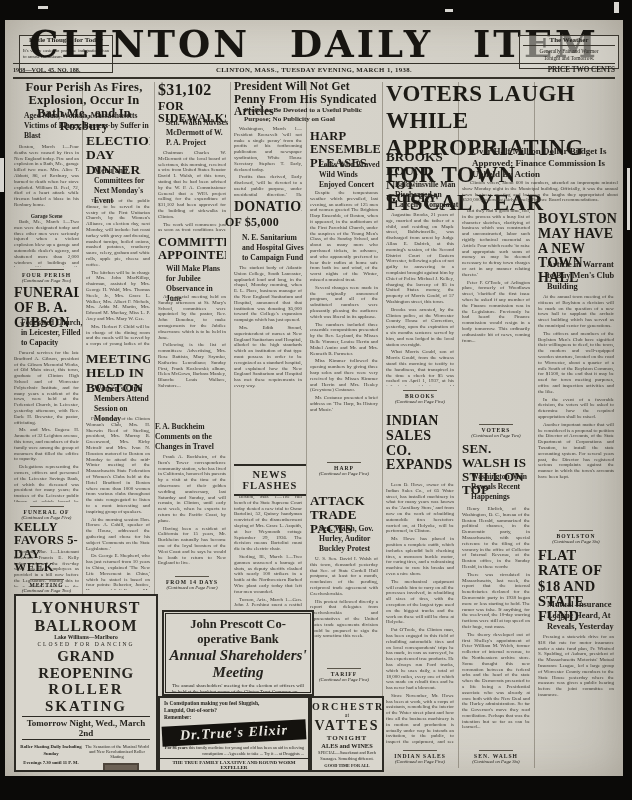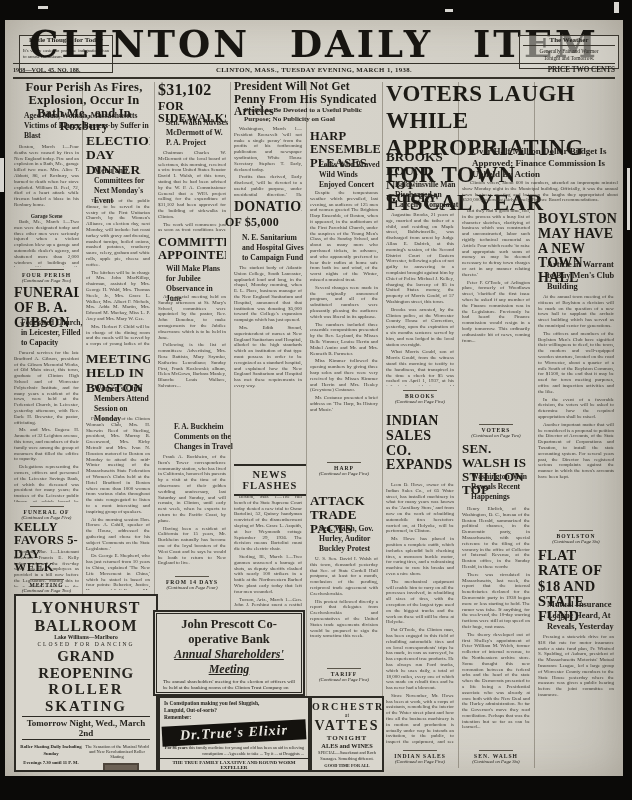"F. A. Buckheim Comments on" div.blk { left: 164px -> 145px }
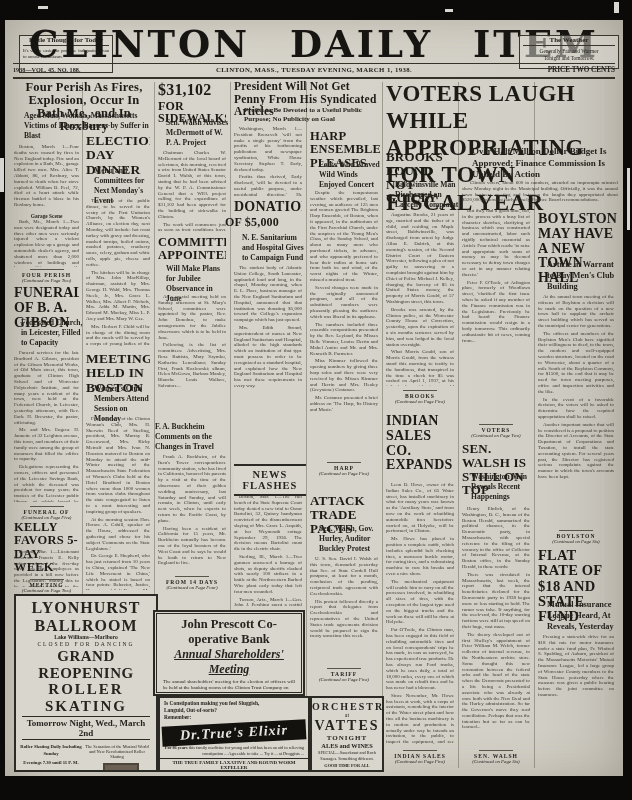"John Prescott Co-operative Bank" div.ad { left: 148px -> 157px }
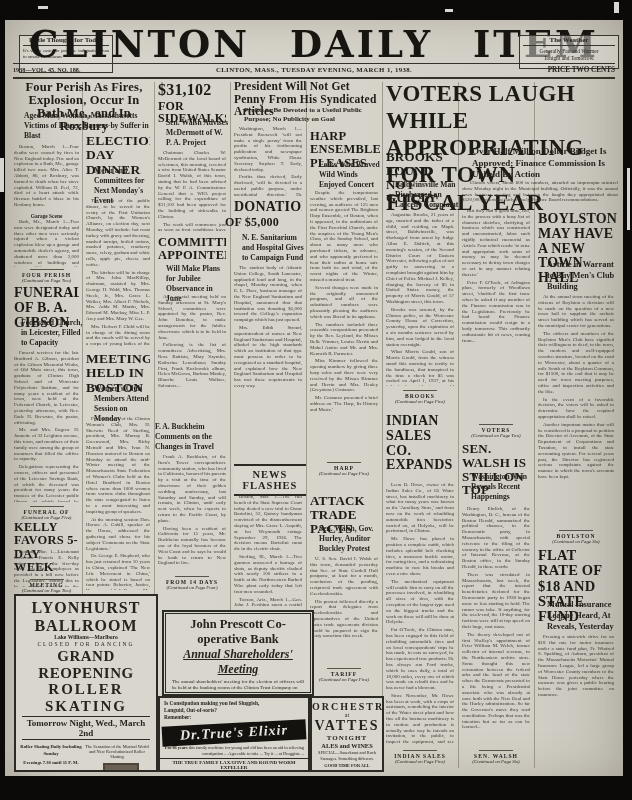"Annual Shareholders' Meeting" .pre-t2 { font-size: 12px -> 15px; text-decoration: underline -> none }
